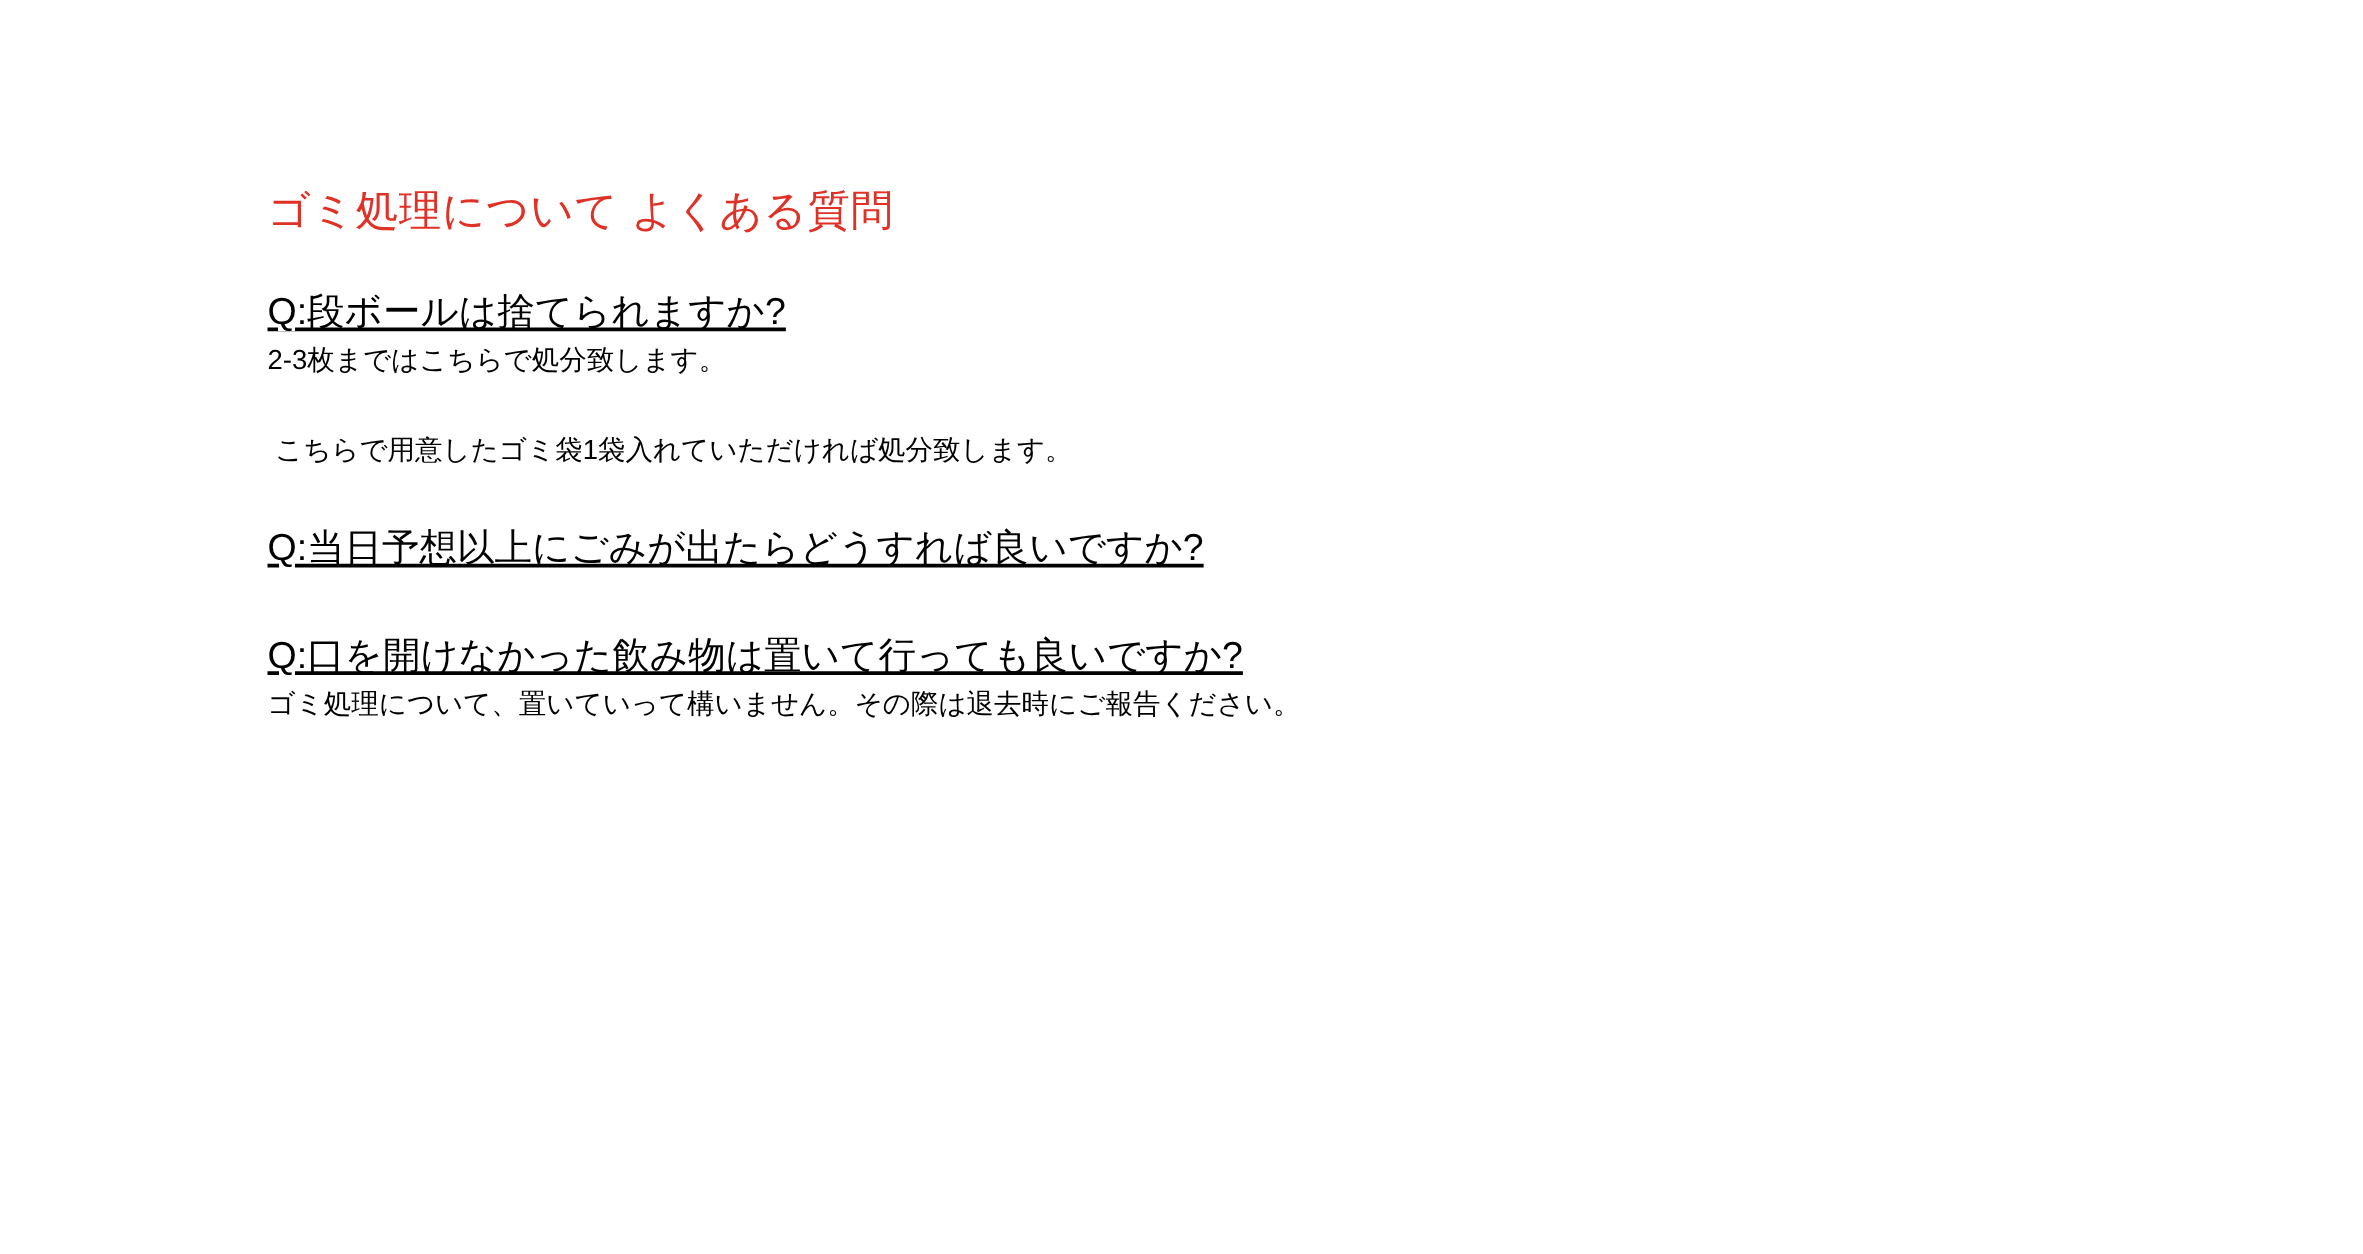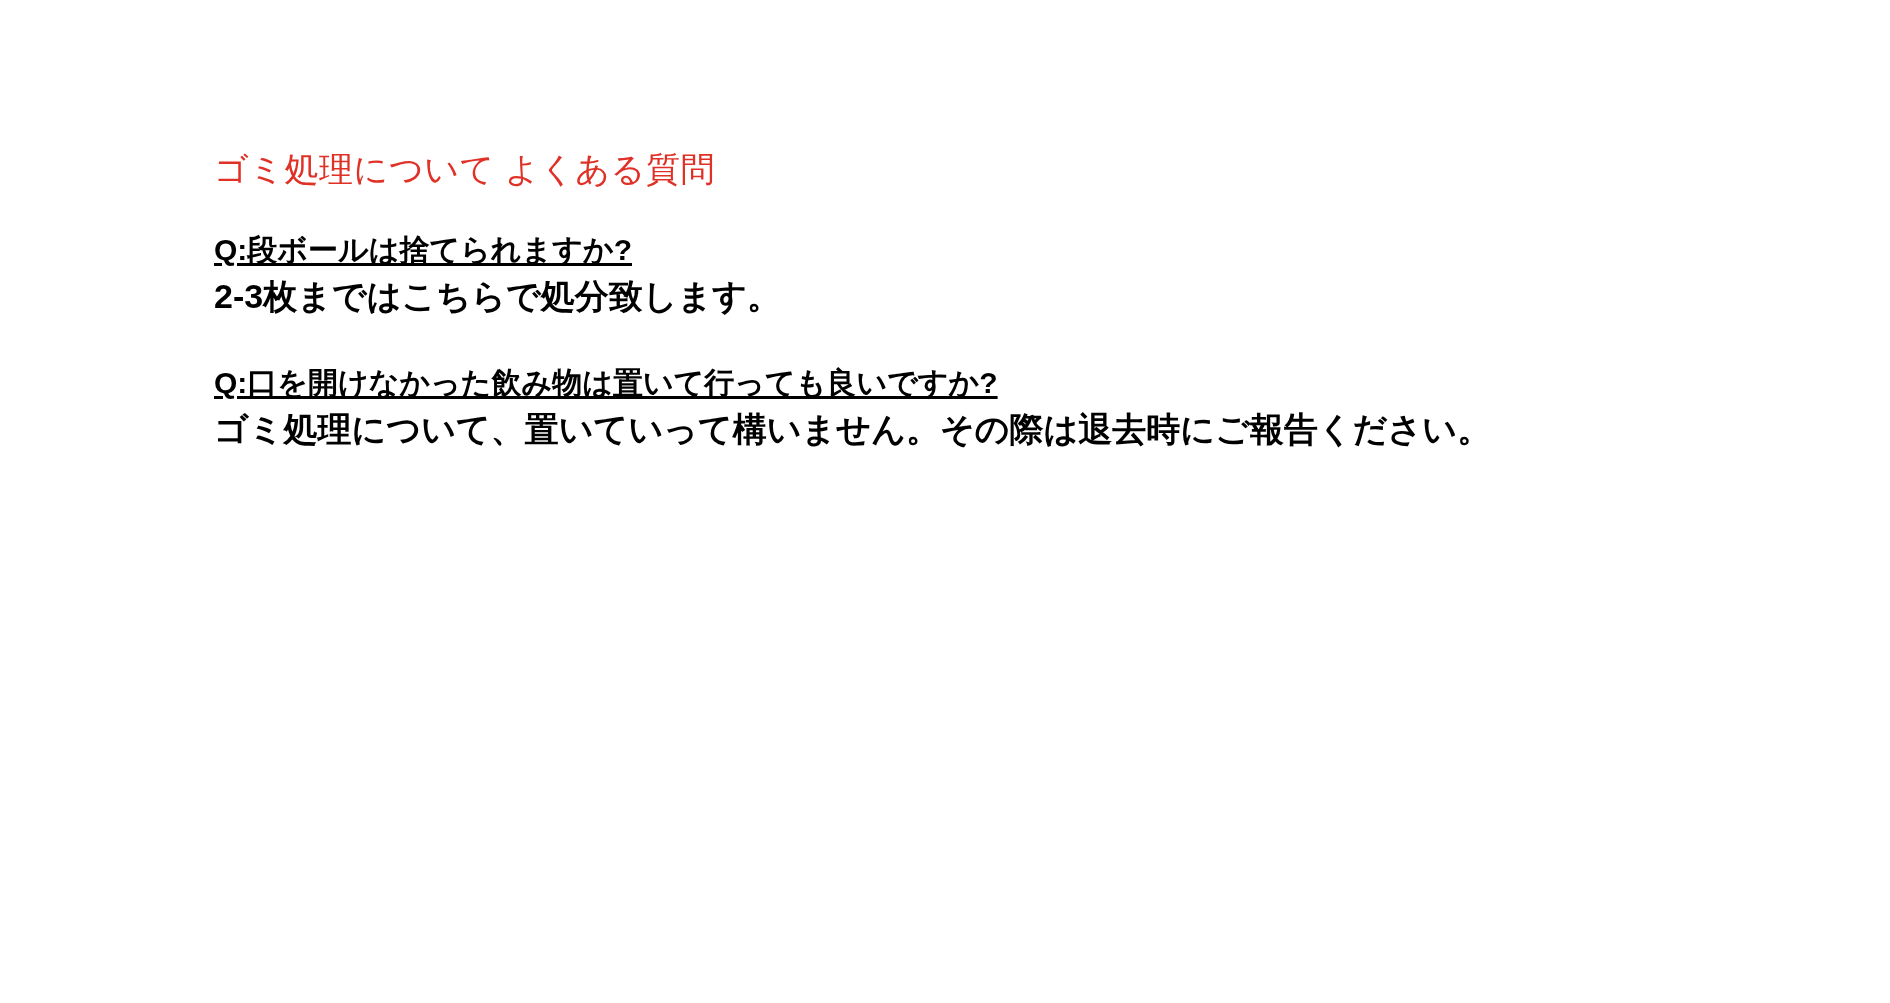"Q:段ボールは捨てられますか?" .qa-block { font-weight: bold -> none }
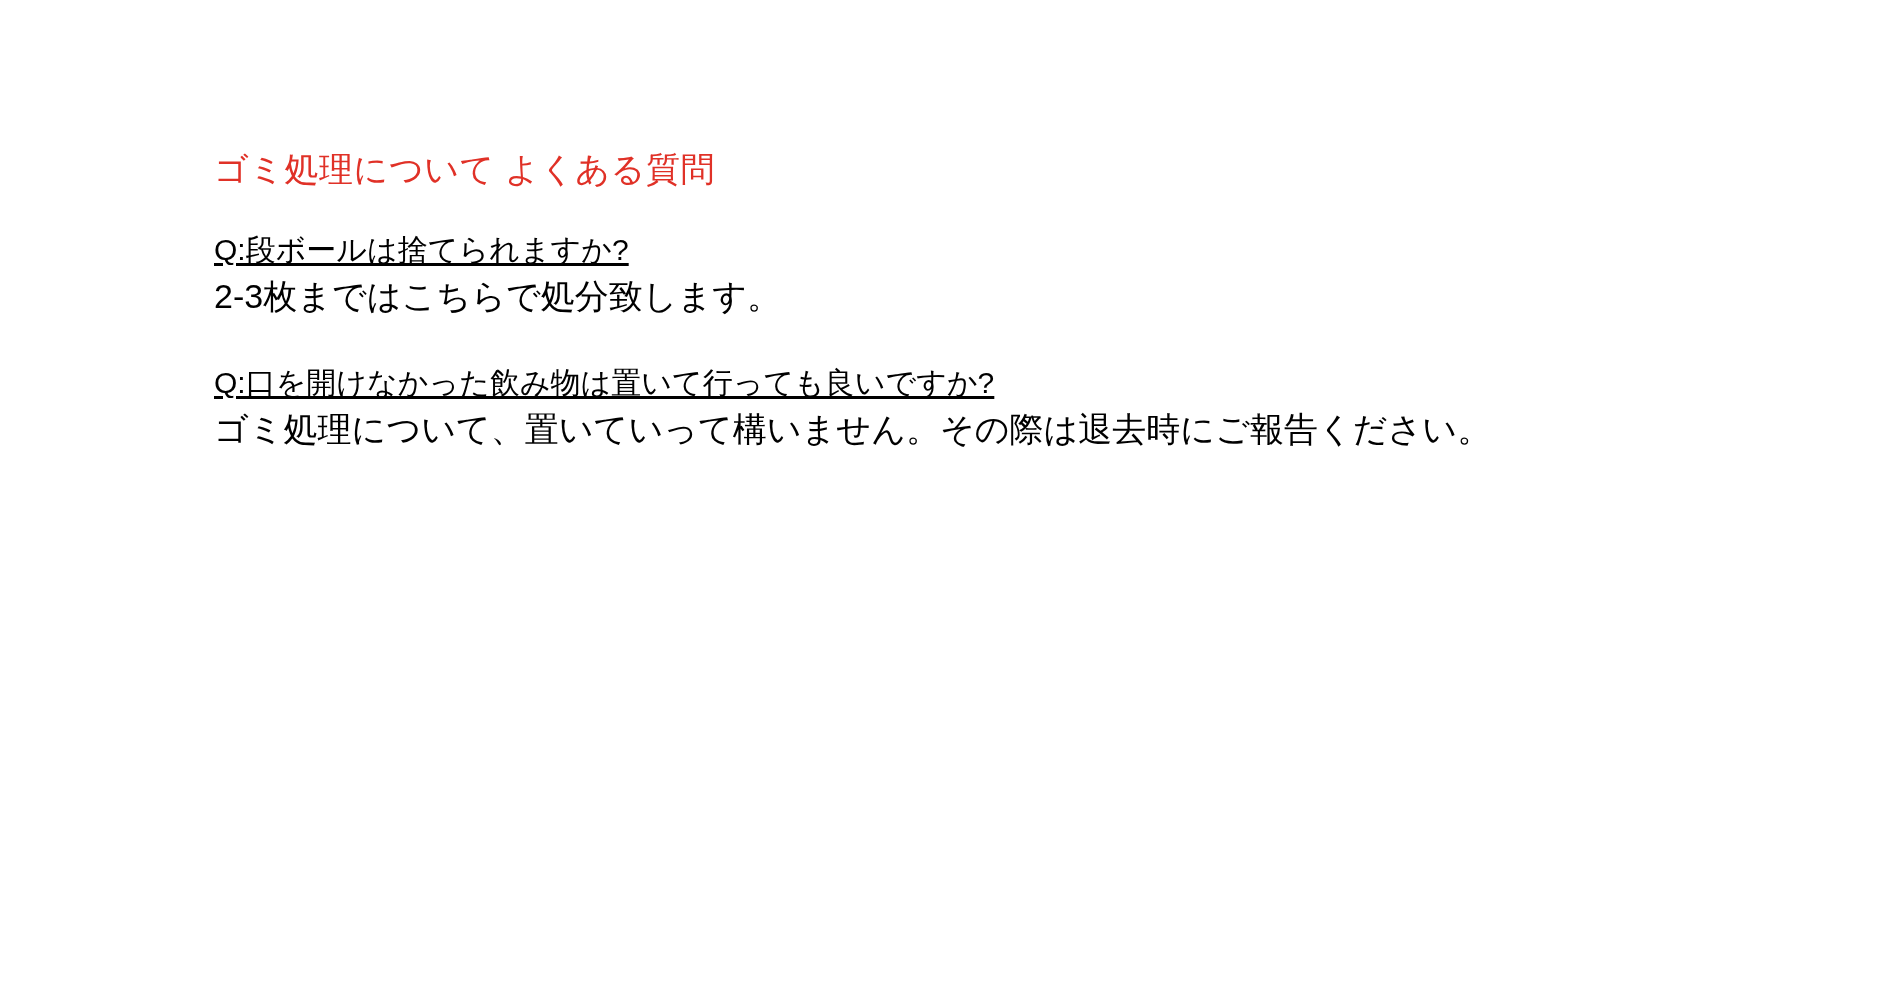"2-3枚まではこちらで処分致します。" .answer { font-size: 34px -> 22px }
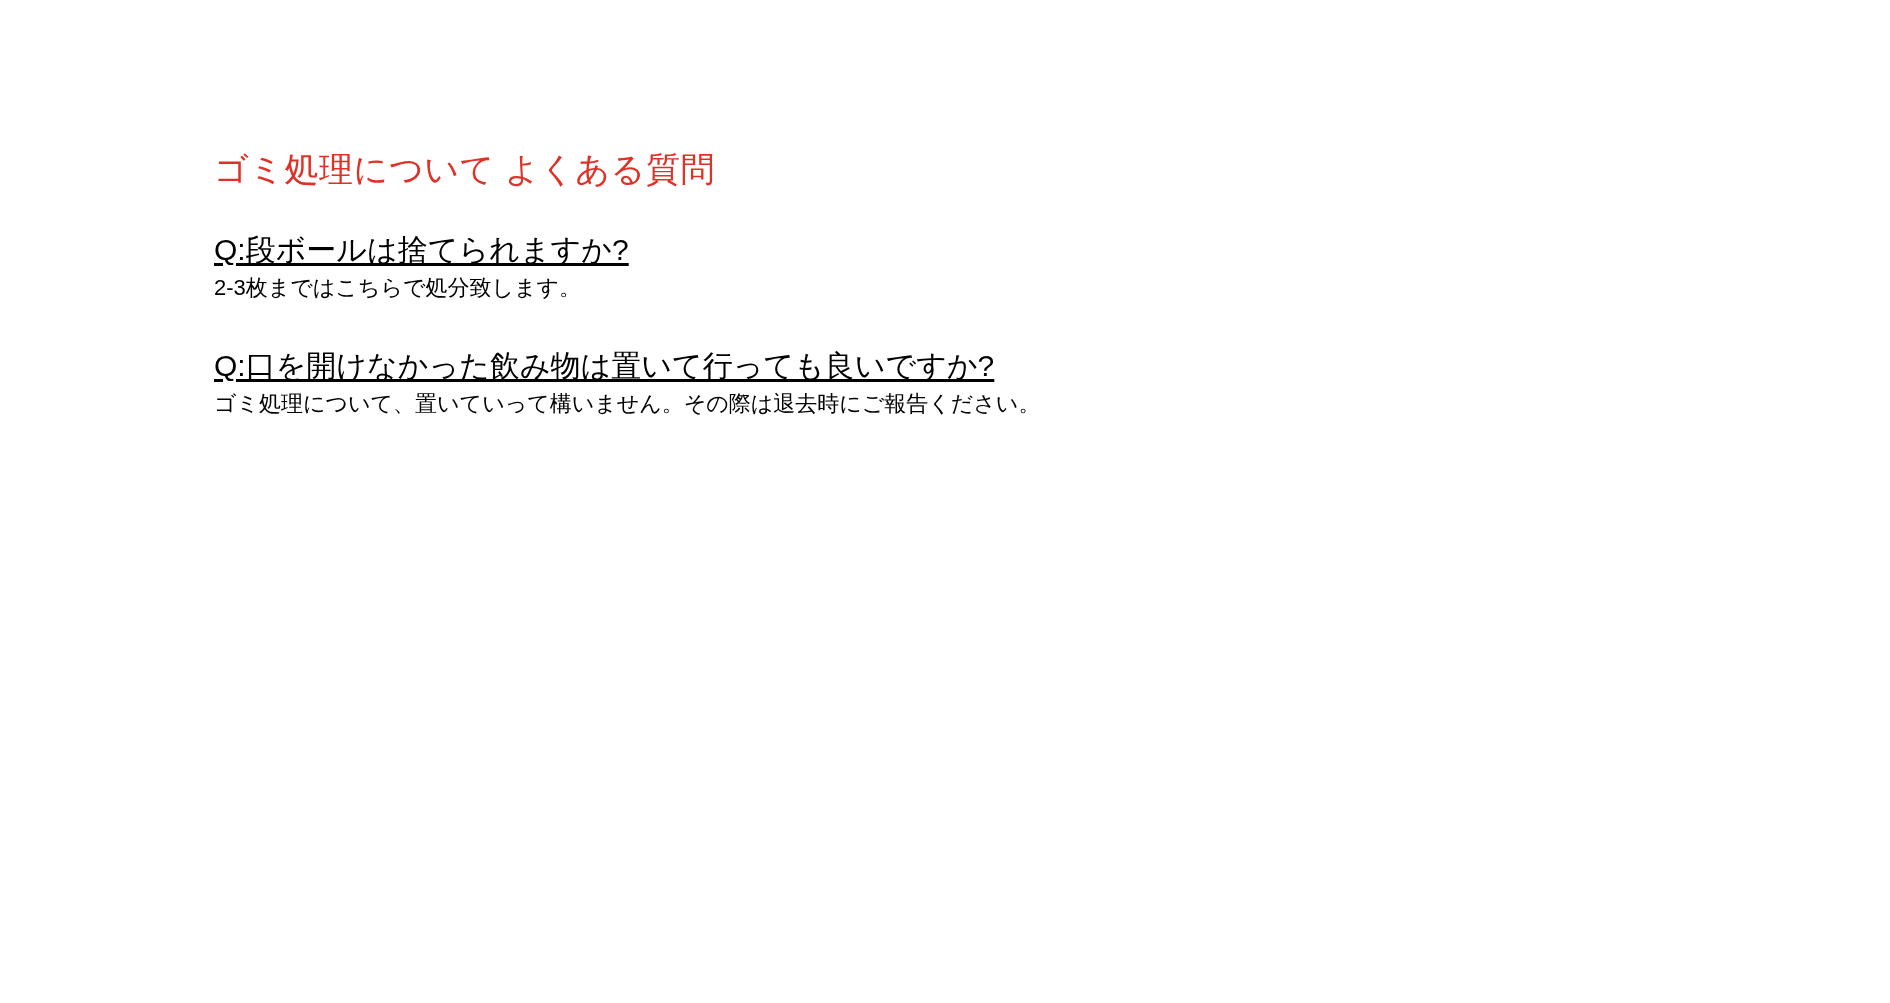"こちらで用意したゴミ袋1袋入れていただければ処分致します。" p.answer { html: none -> <p>こちらで用意したゴミ袋1袋入れていただければ処分致します。</p> }
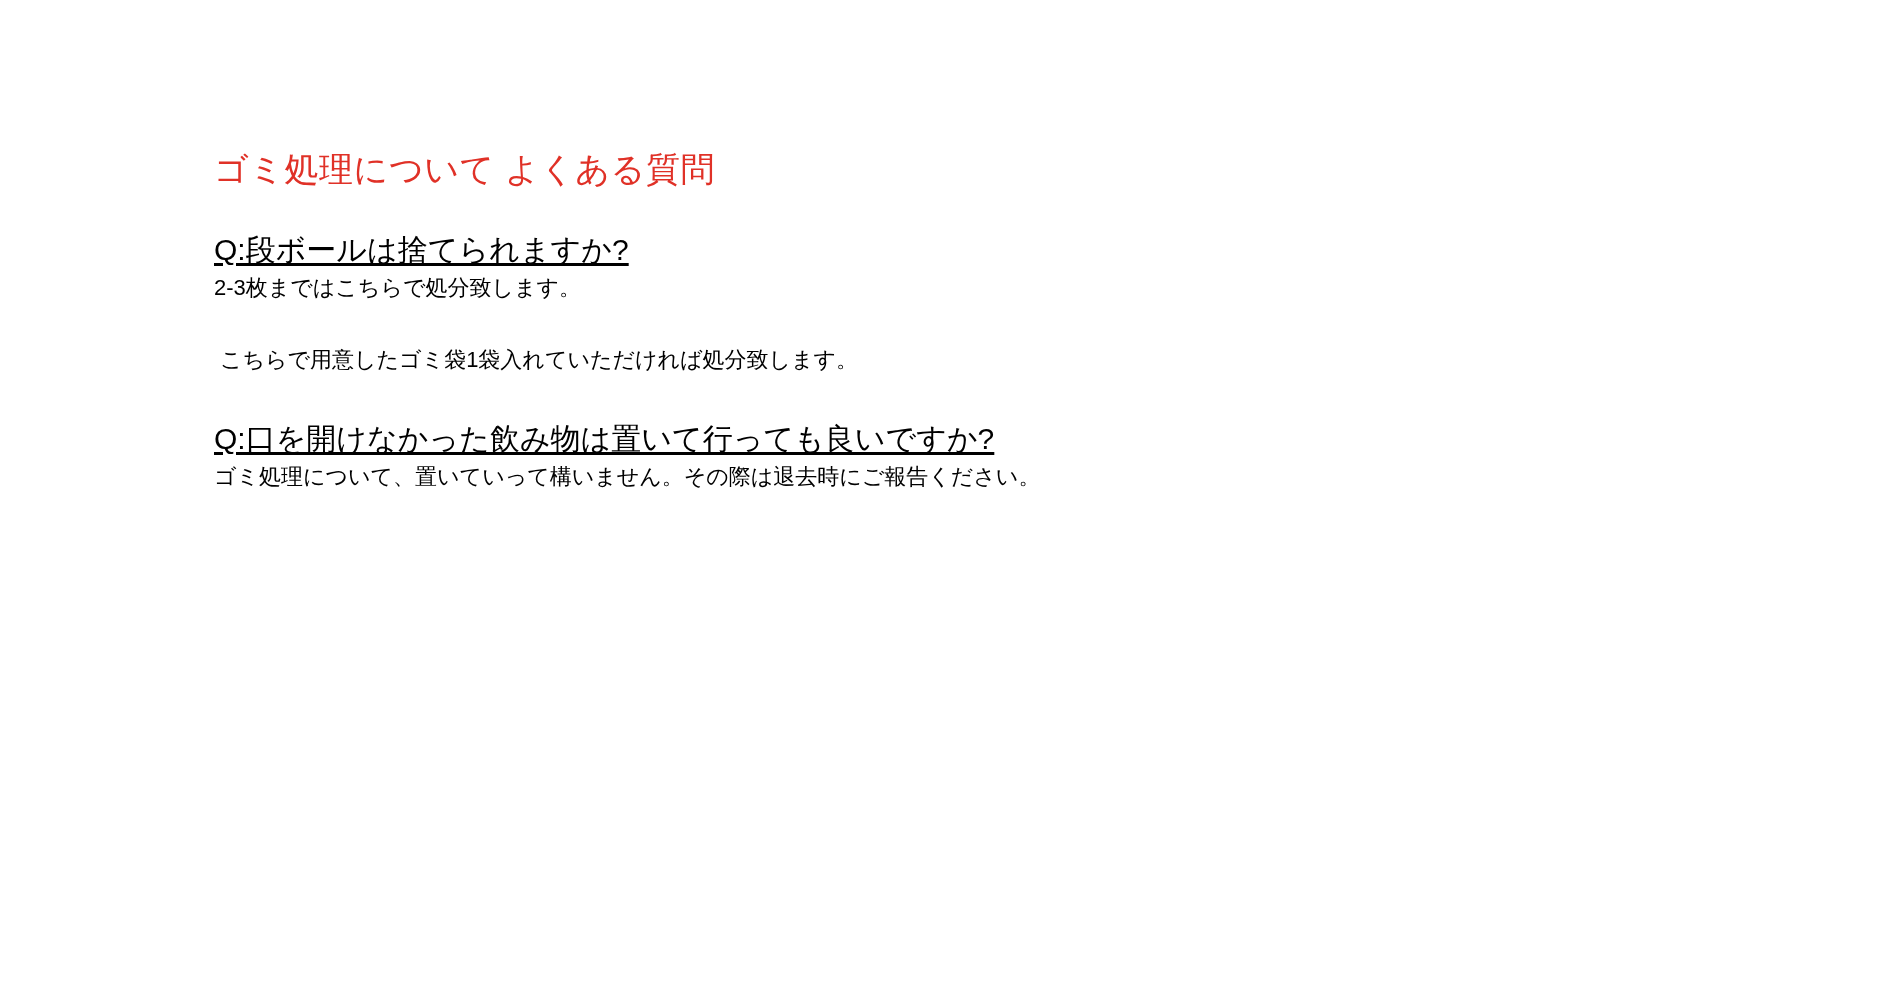"Q:当日予想以上にごみが出たらどうすれば良いですか?" div.question { html: none -> <div>Q:当日予想以上にごみが出たらどうすれば良いですか?</div> }
